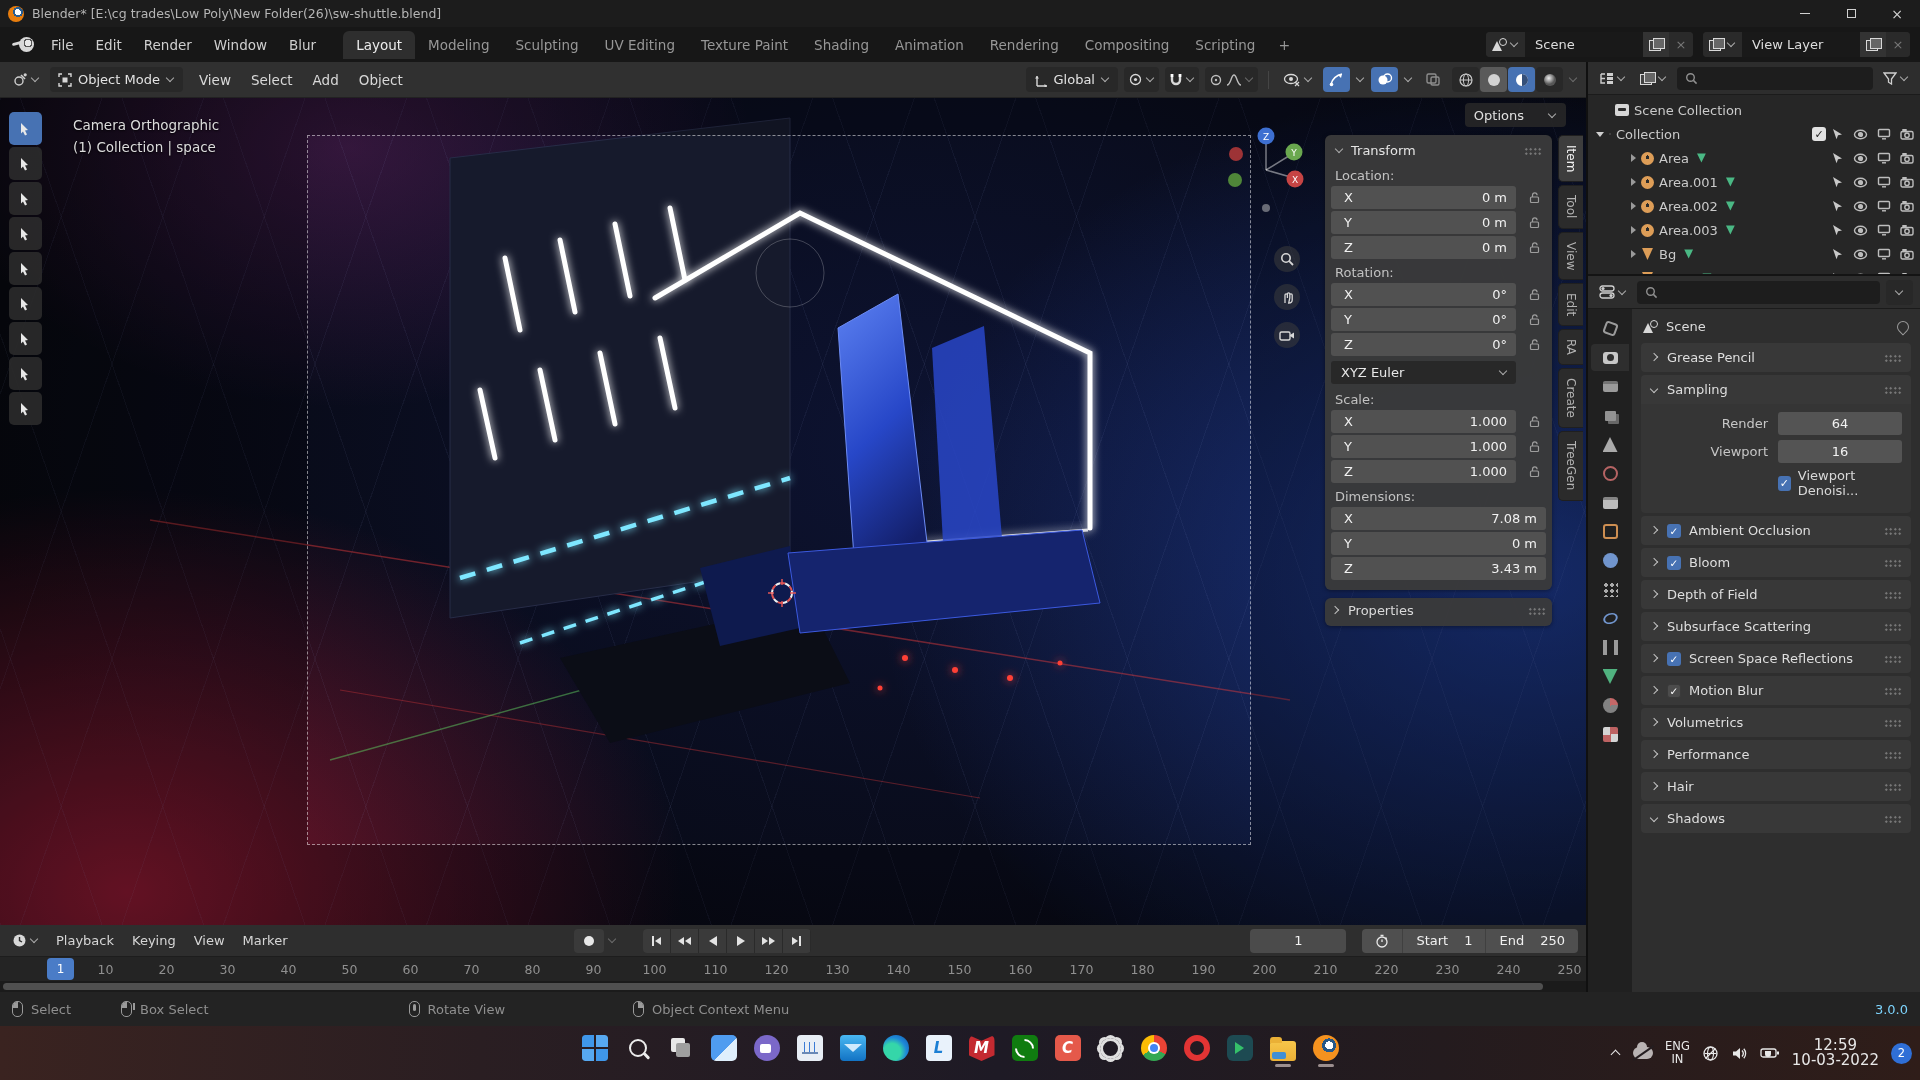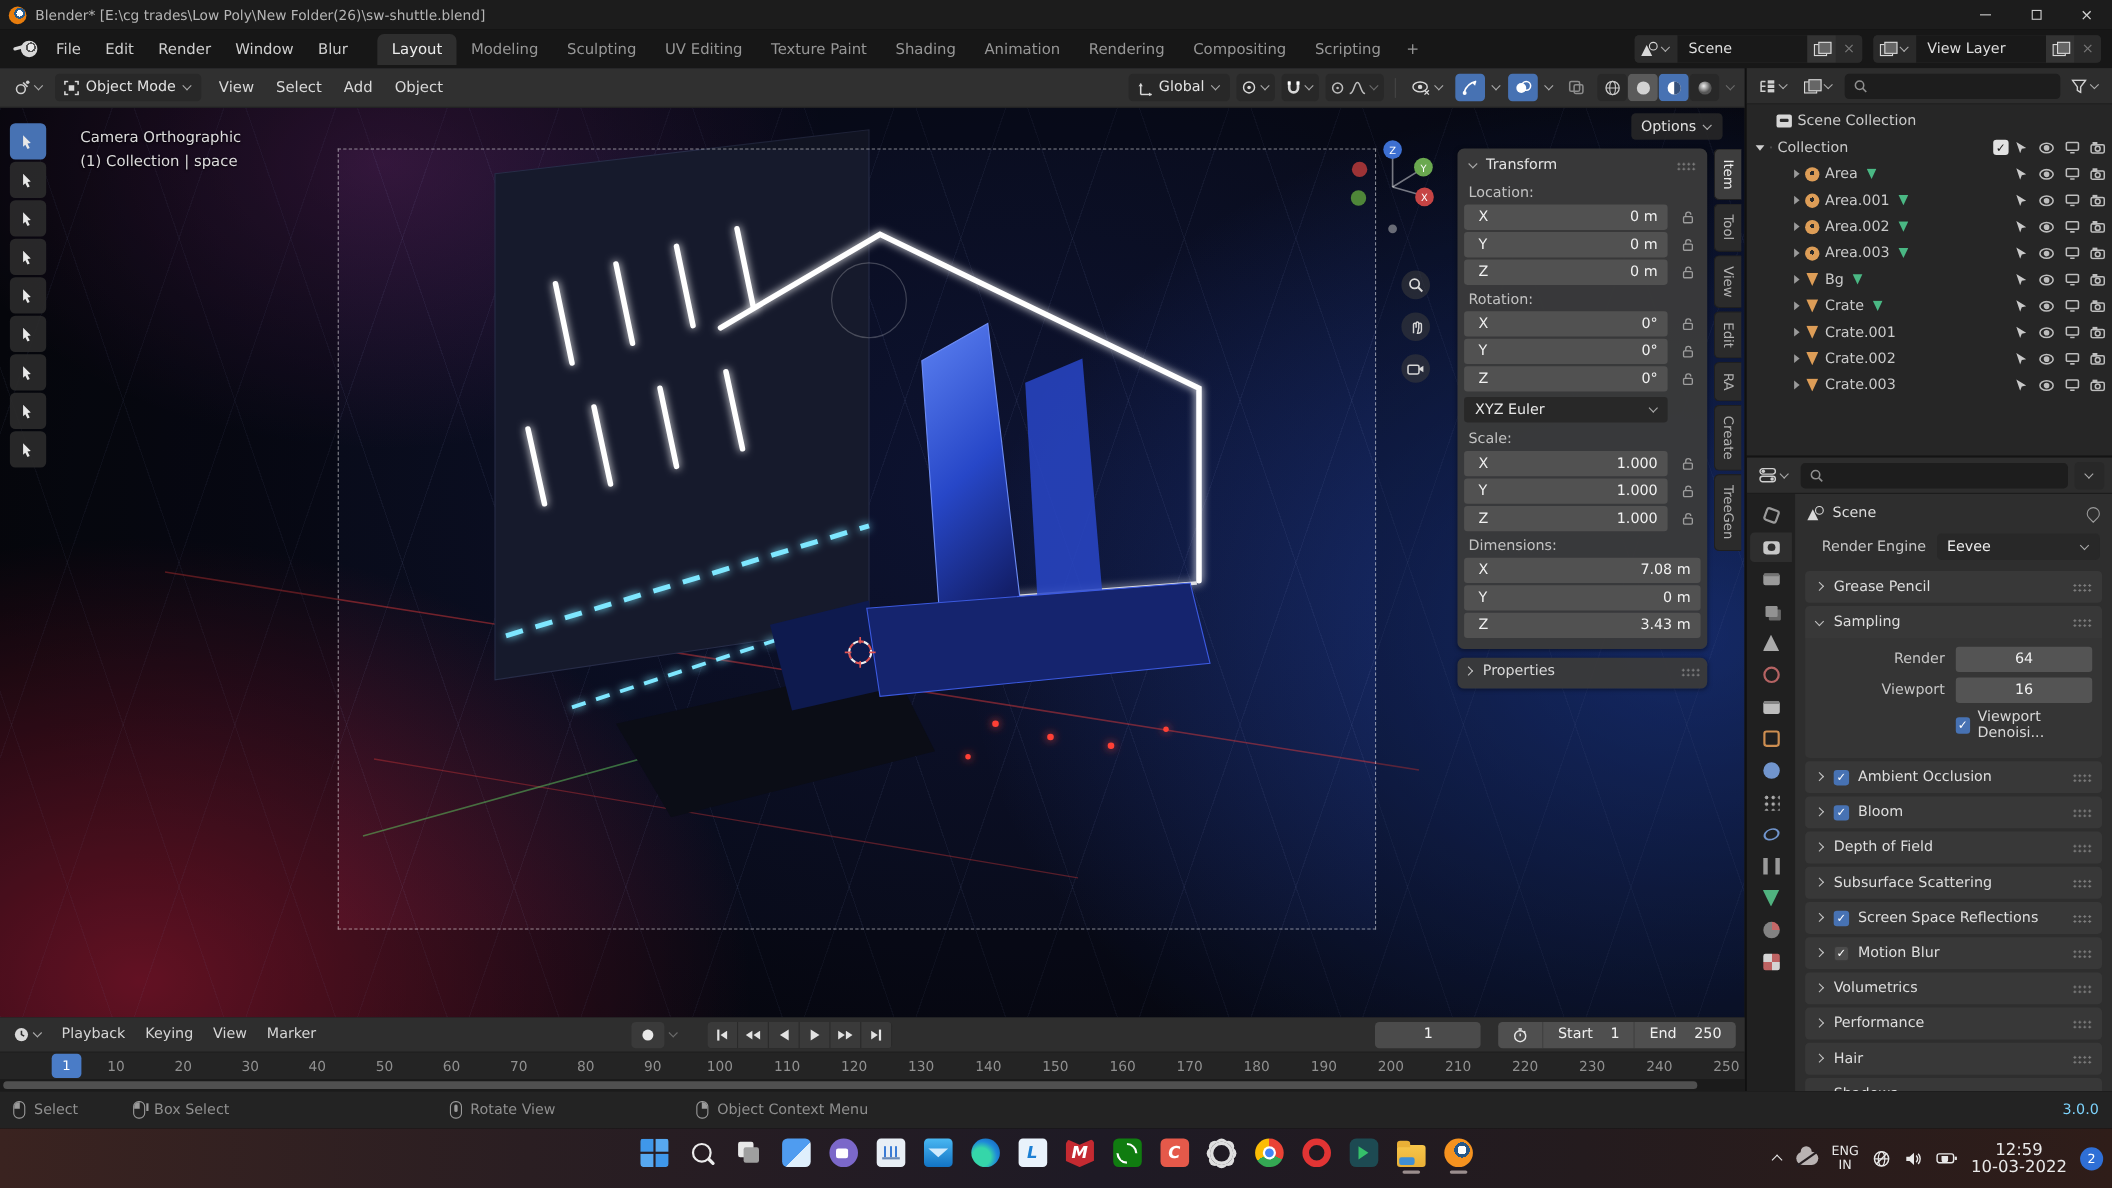"Options" .options-btn { gap: 6px -> 24px }
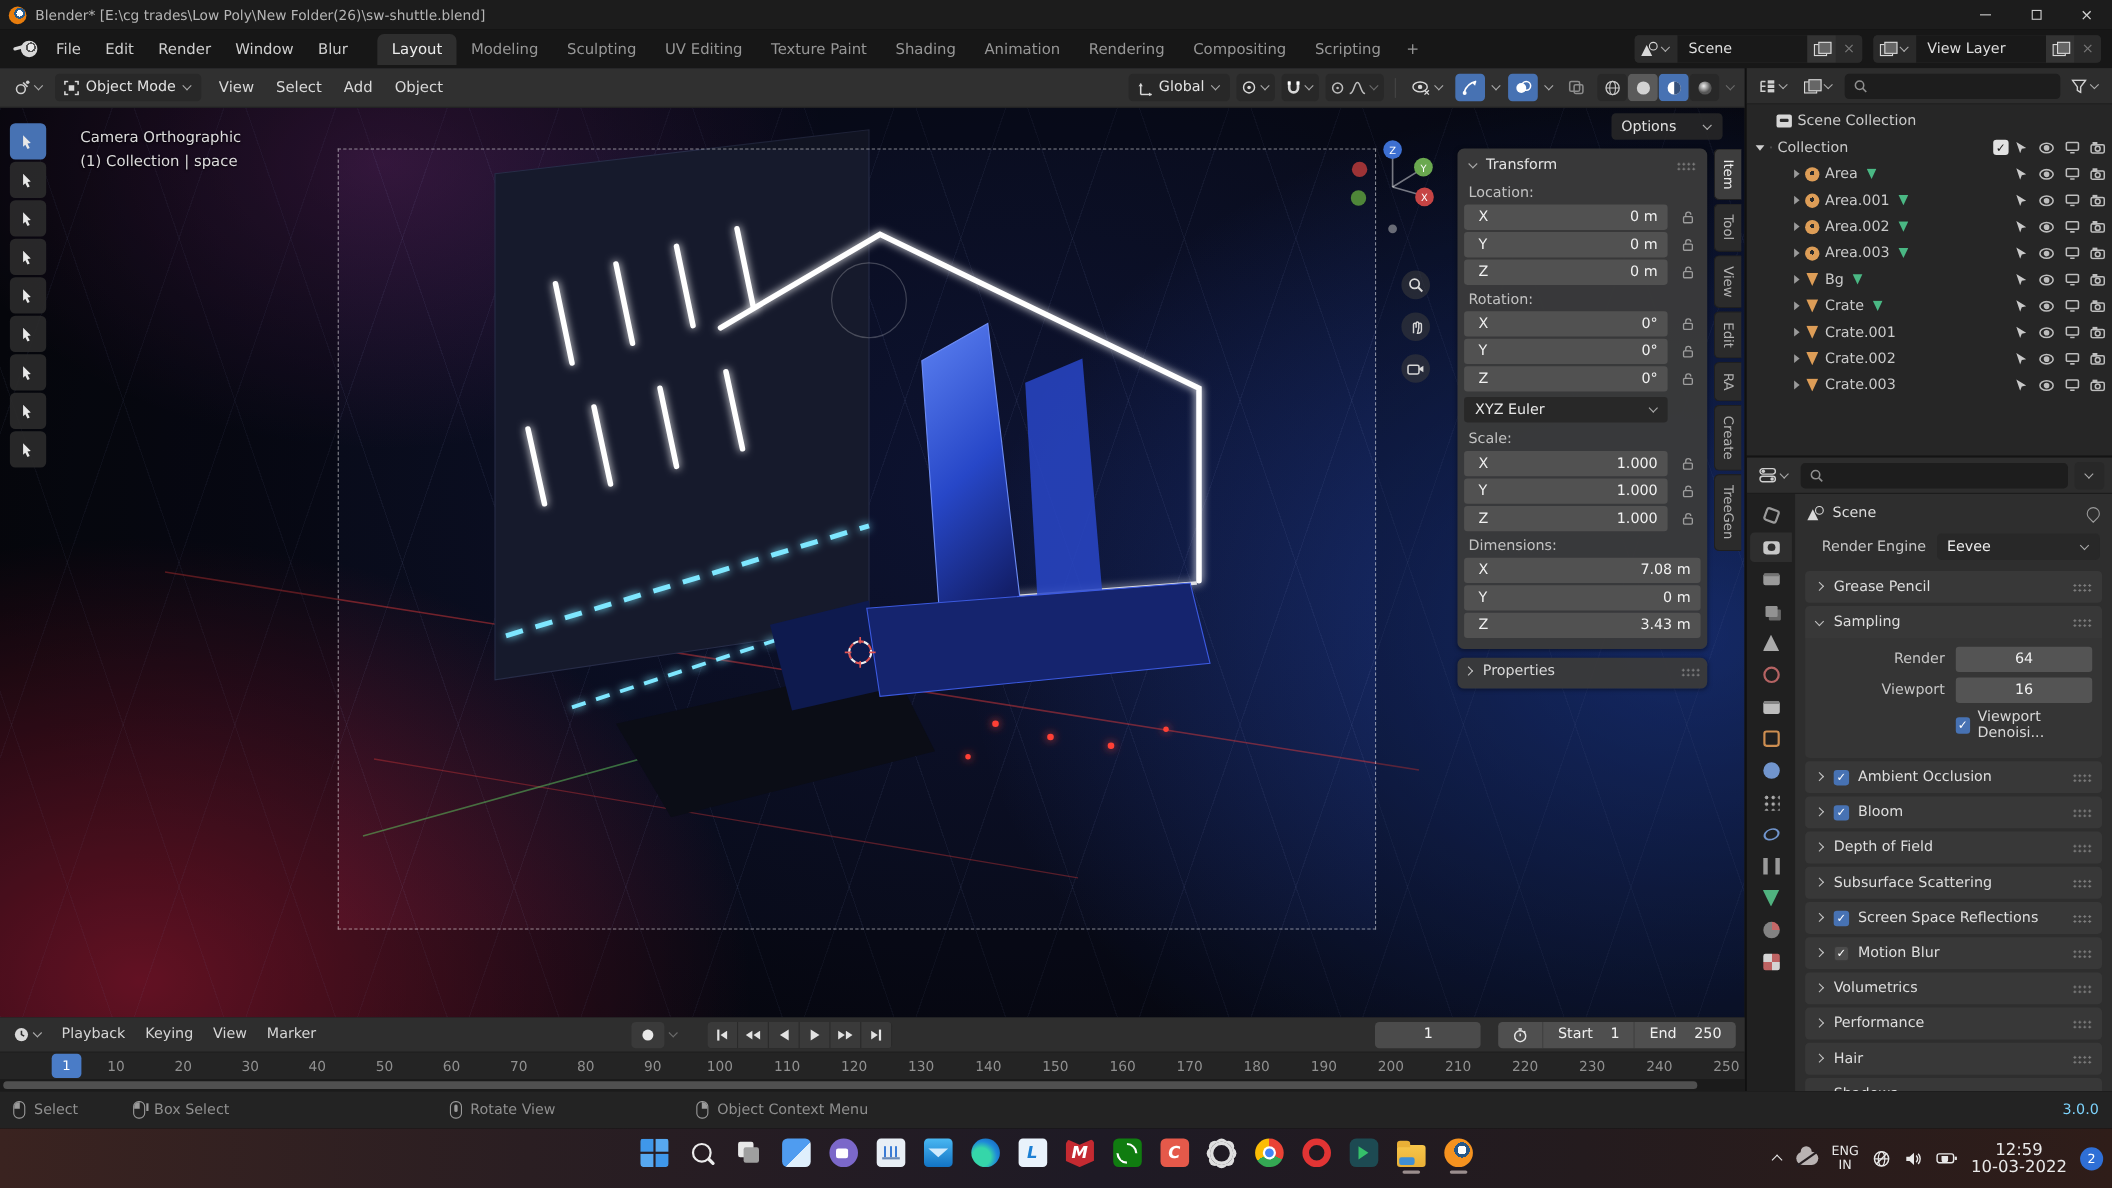"Scene Collection" .outliner { height: 352px -> 212px }
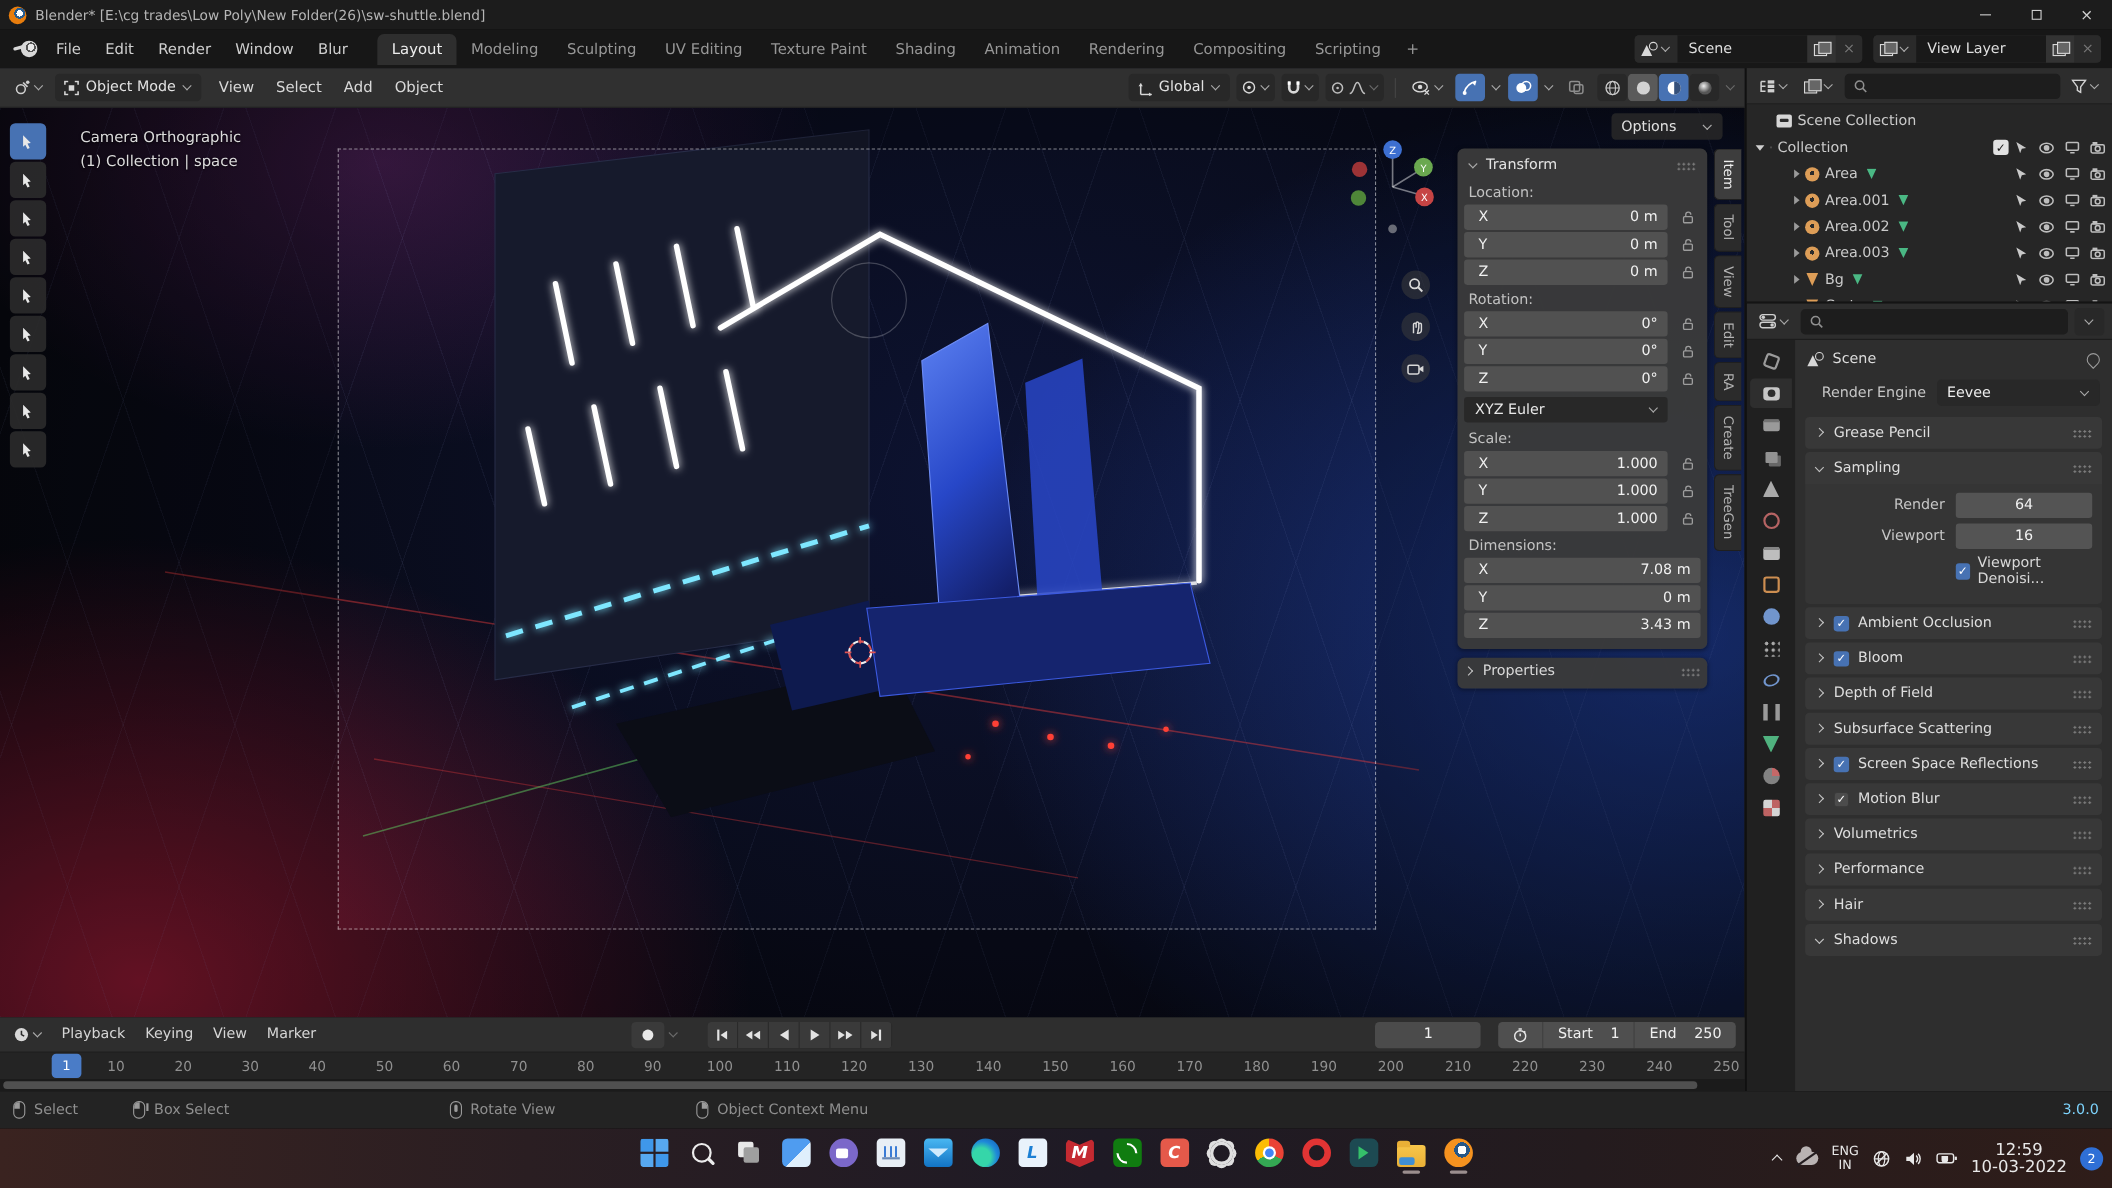"Render Engine" div.engine-row { html: <div> <span>Render Engine</span> <span> <span>Eevee</span> <span></span> </span> </div> -> none }
